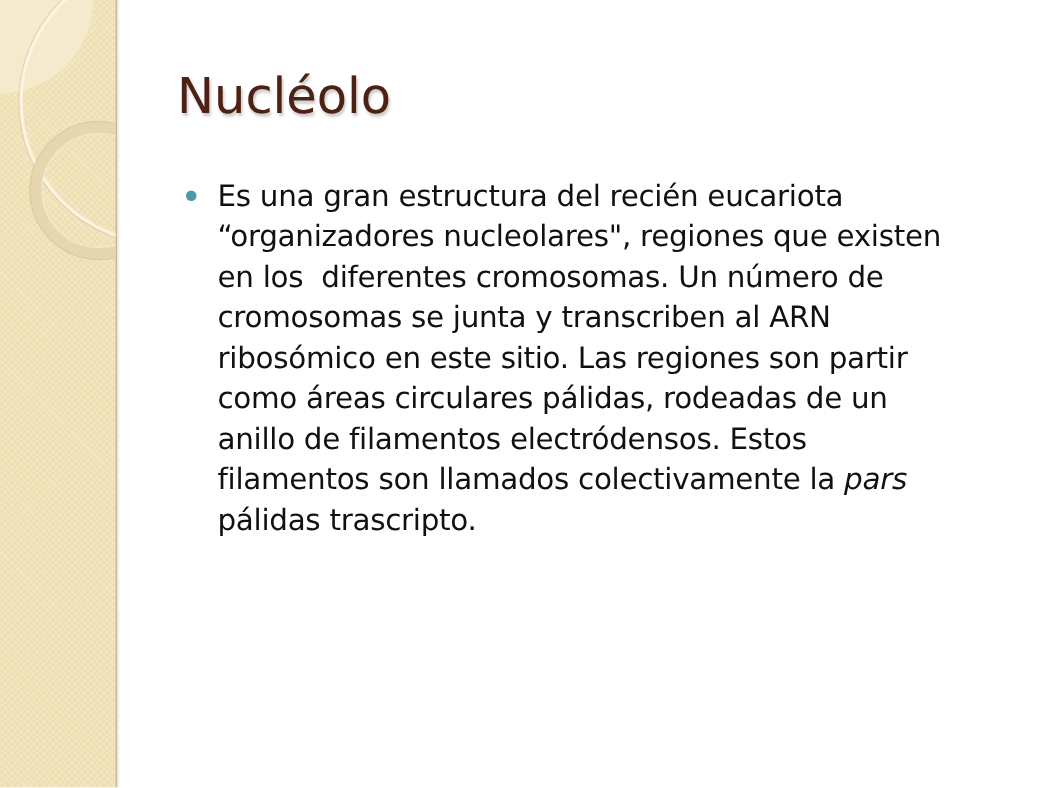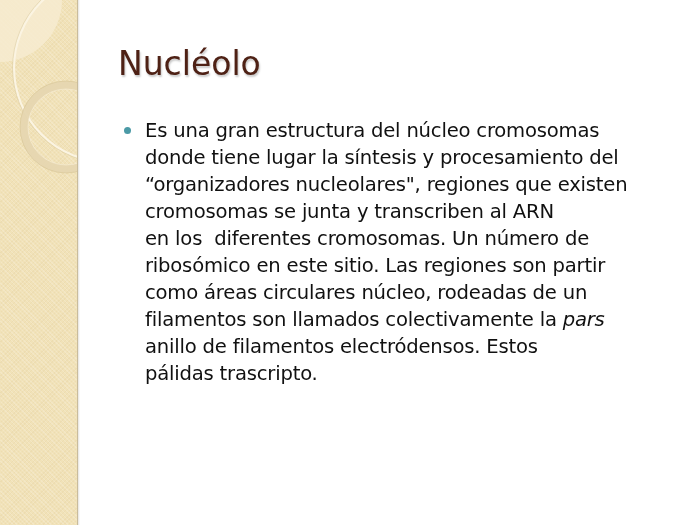"Es una gran estructura del" span.line { text: núcleo cromosomas -> recién eucariota }
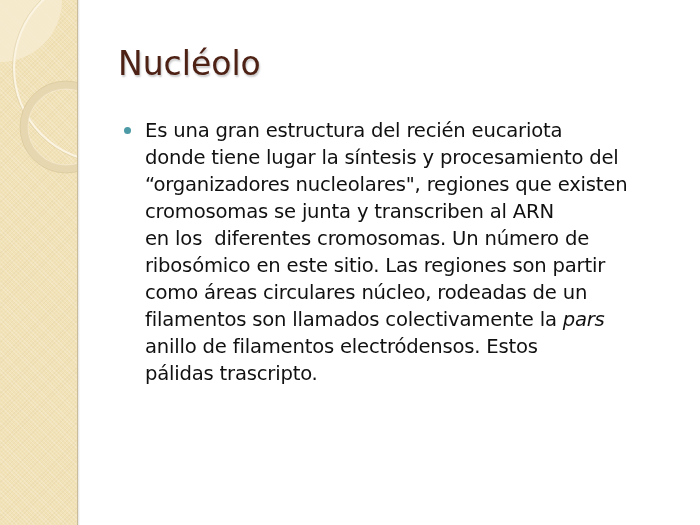"donde tiene lugar la síntesis" span.line { html: <span>donde tiene lugar la síntesis y procesamiento del</span> -> none }
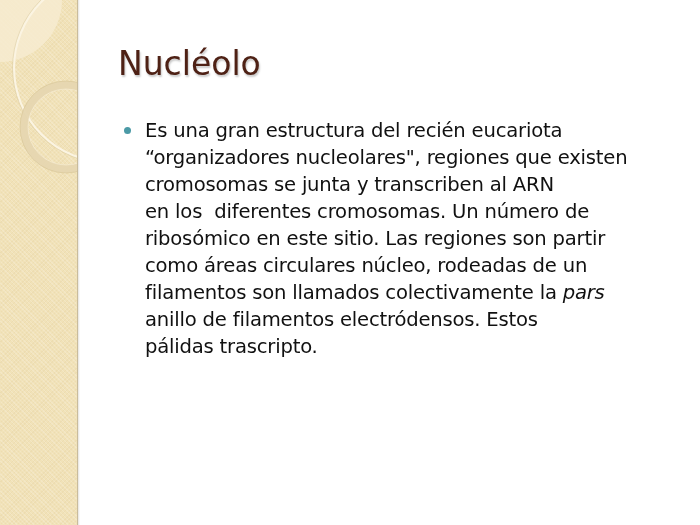"cromosomas se junta y transcriben" span.line { order: before "en los diferentes cromosomas. Un" -> after "en los diferentes cromosomas. Un" }
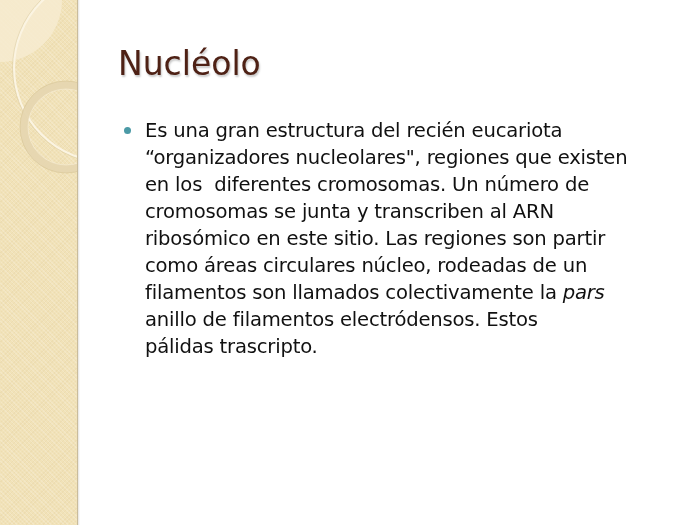"como áreas circulares núcleo, rodeadas" span.line { text: núcleo -> pálidas }
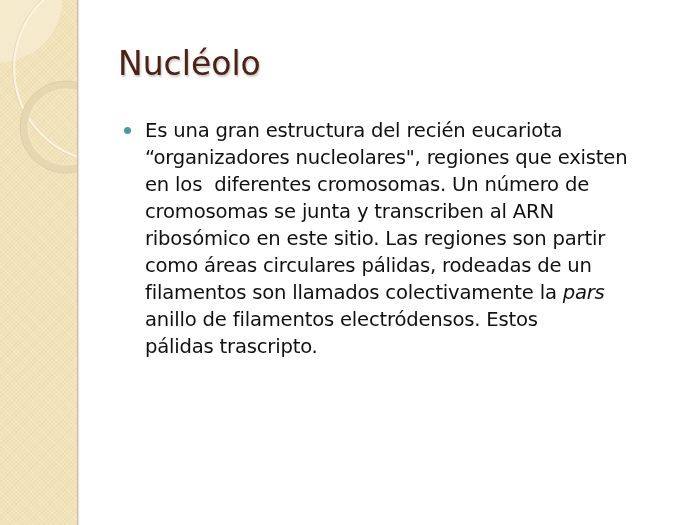"filamentos son llamados colectivamente" span.line { order: before "anillo de filamentos electródensos." -> after "anillo de filamentos electródensos." }
